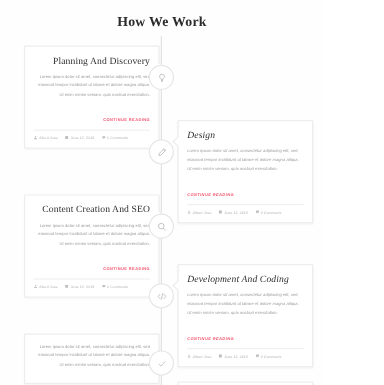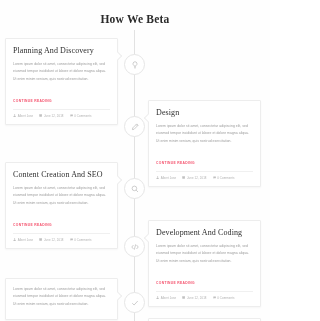"How We Beta" h1.page-title { text: Beta -> Work }
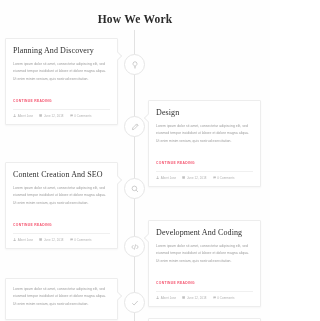"Planning And Discovery" .card.left { left: 5px -> 20px; text-align: none -> right }
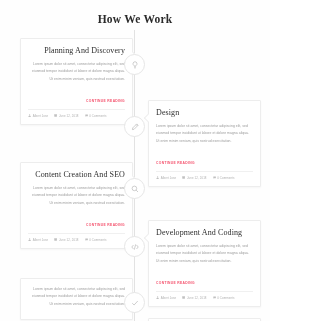"Design" .card.right { font-style: none -> italic }
